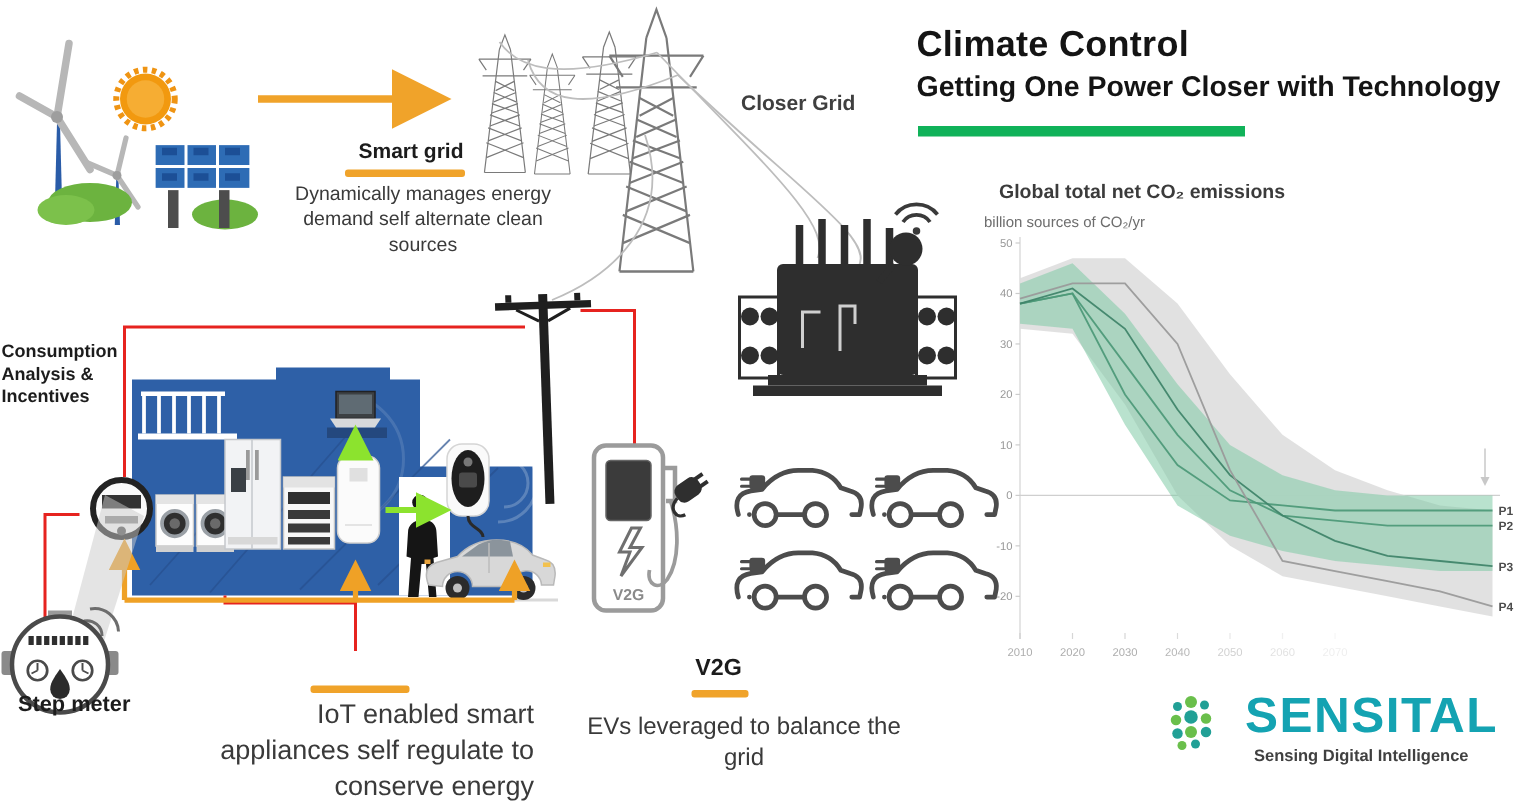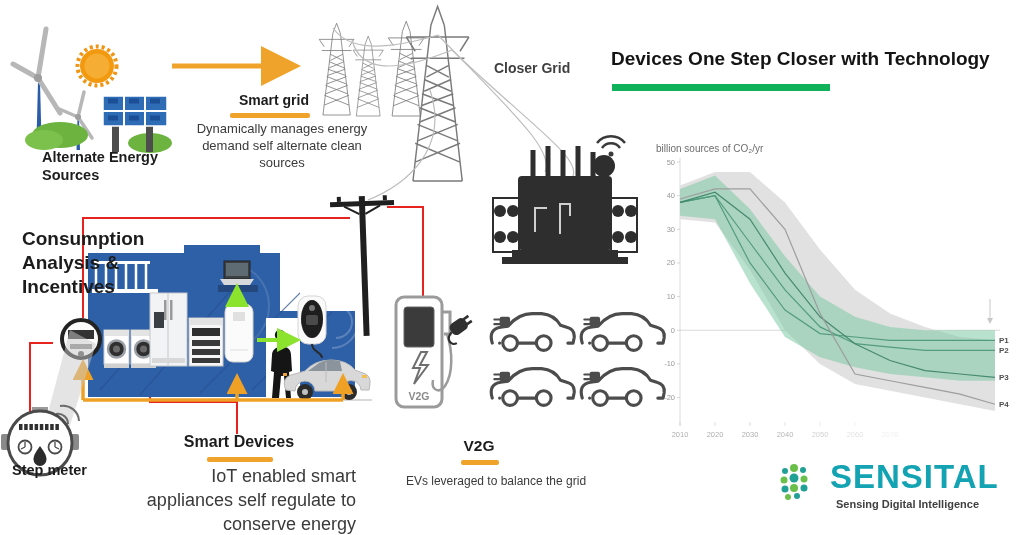"Climate Control" div.label { html: none -> <div>Climate Control</div> }
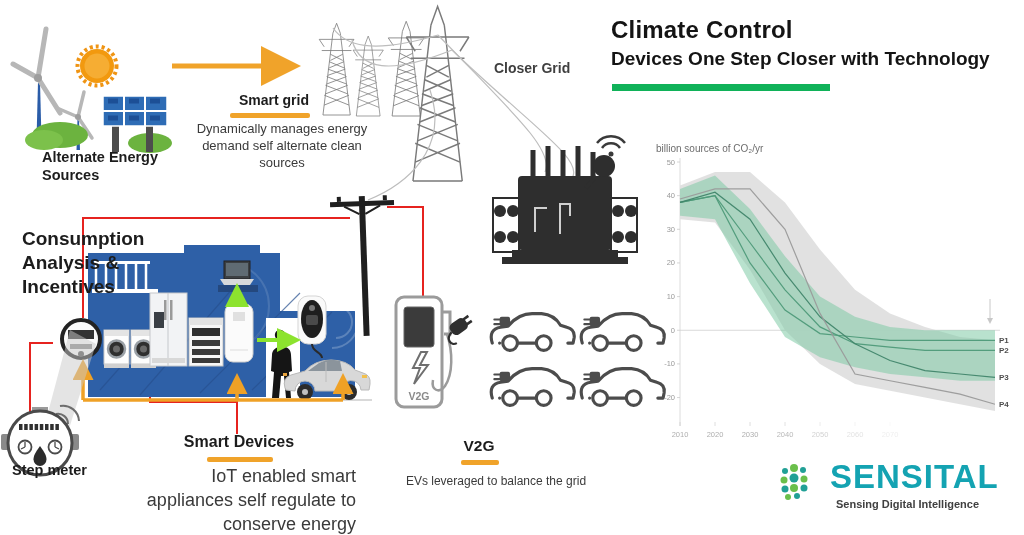"Devices One Step Closer with" div.label { text: Devices One Step -> Getting One Power }
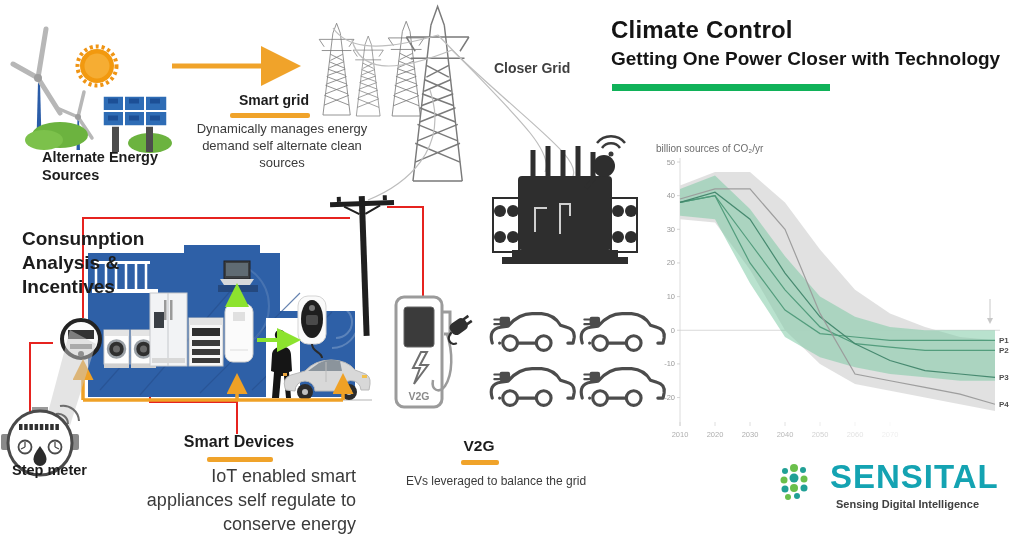"Global total net CO₂ emissions" div.c-title { html: none -> <div>Global total net CO₂ emissions</div> }
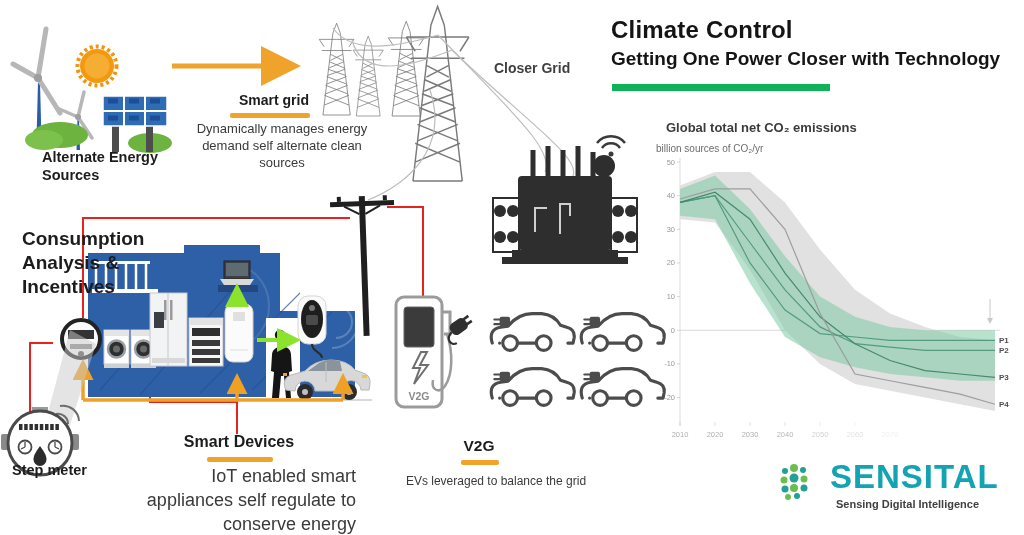"Alternate Energy Sources" div.label { html: <div>Alternate Energy Sources</div> -> none }
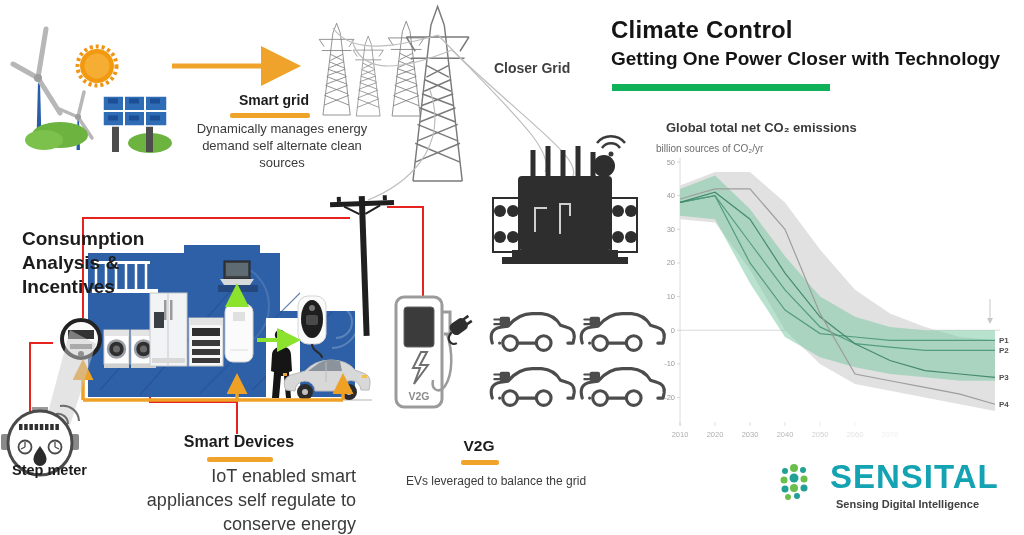"Consumption Analysis & Incentives" div.label { font-size: 19px -> 12px; left: 22px -> 1px }
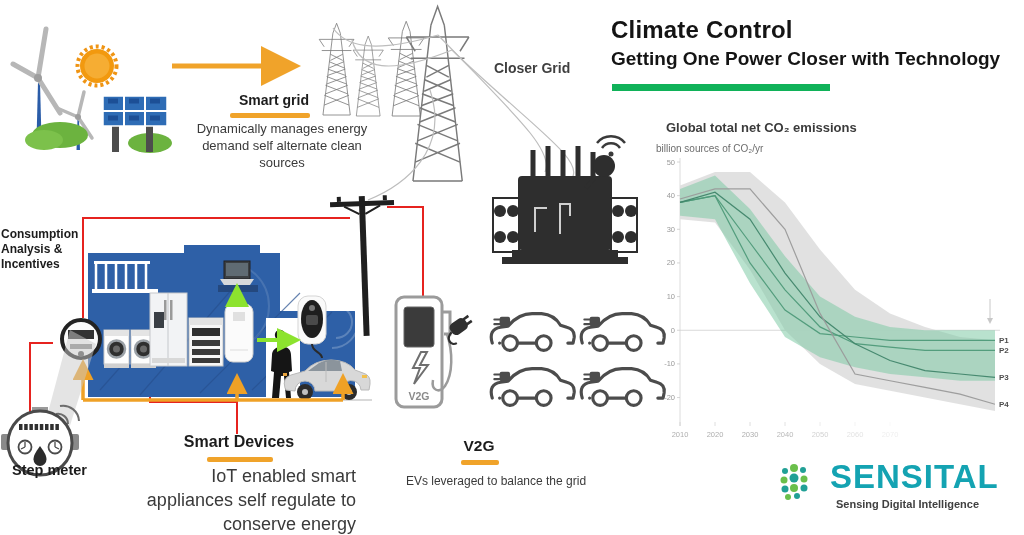"Smart Devices" div.label { html: <div>Smart Devices</div> -> none }
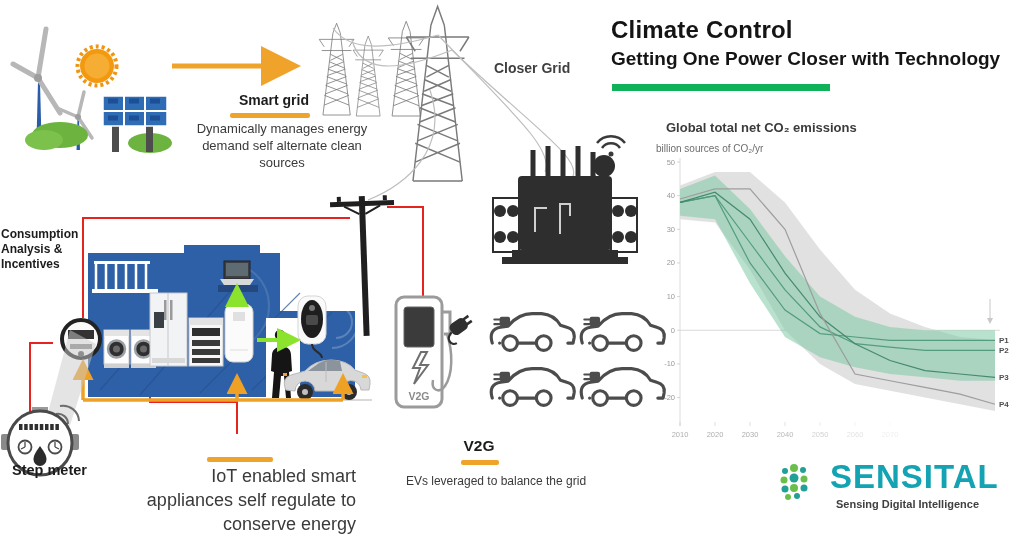"EVs leveraged to balance the" div.label { font-size: 12px -> 16px }
